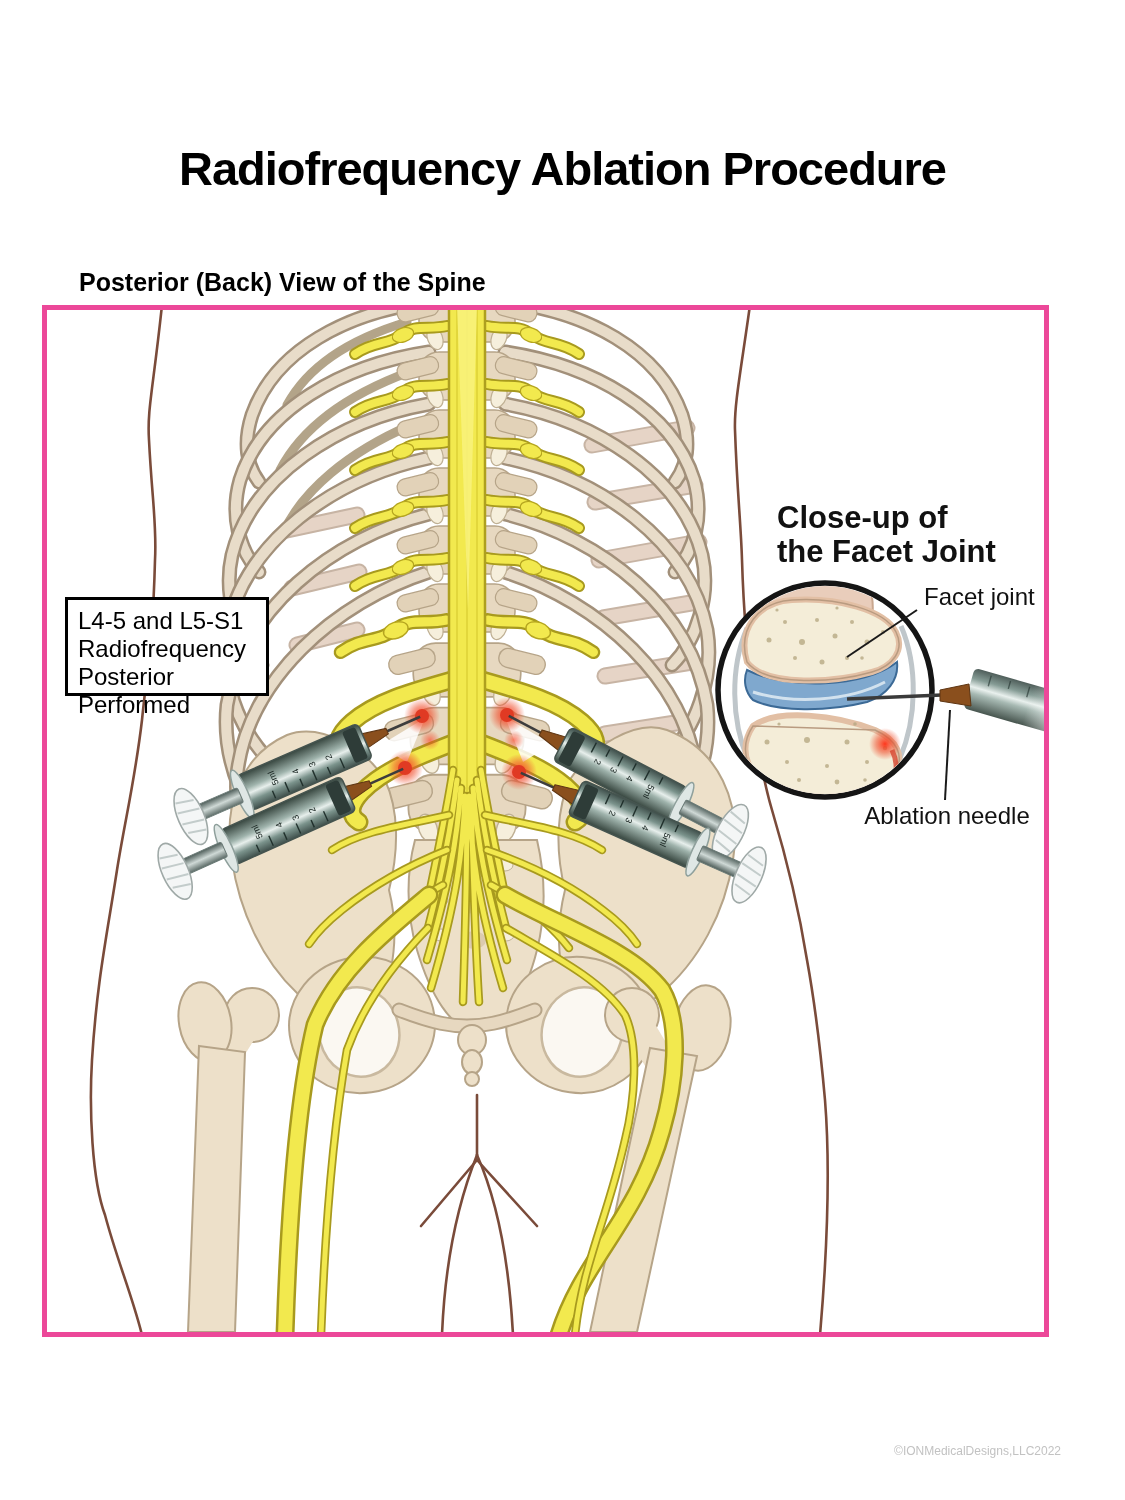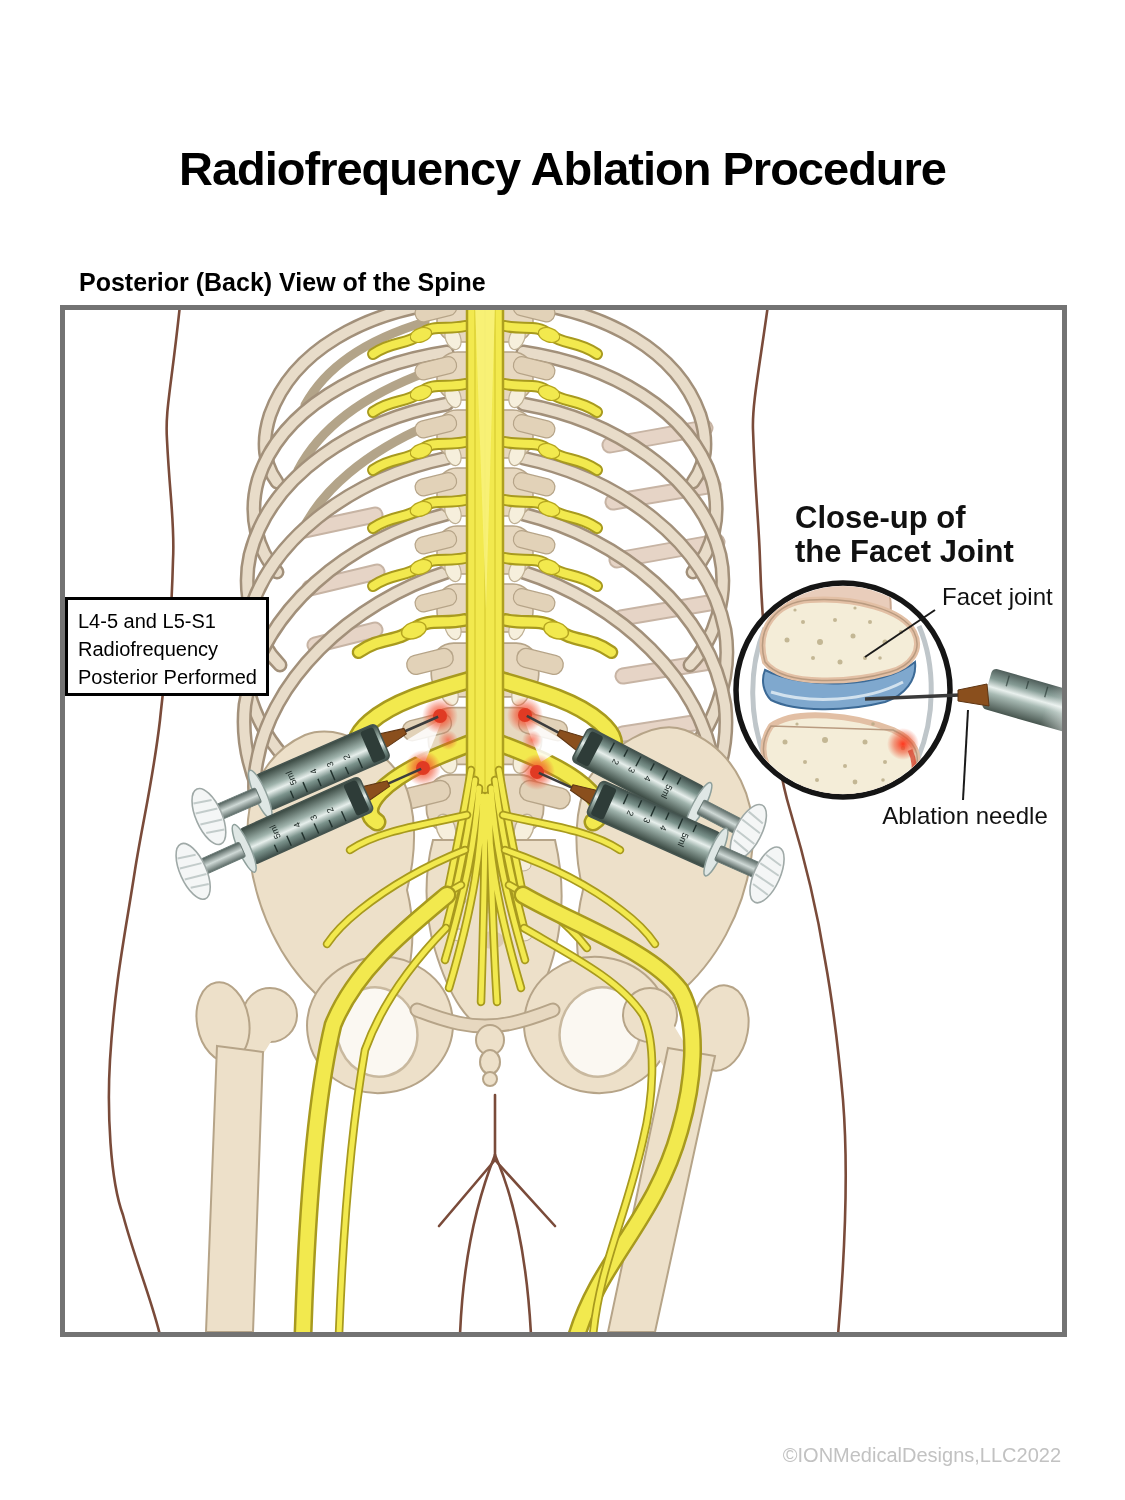"Close-up of" .frame { border: 5px solid #737373 -> 5px solid #ec4899; left: 60px -> 42px }
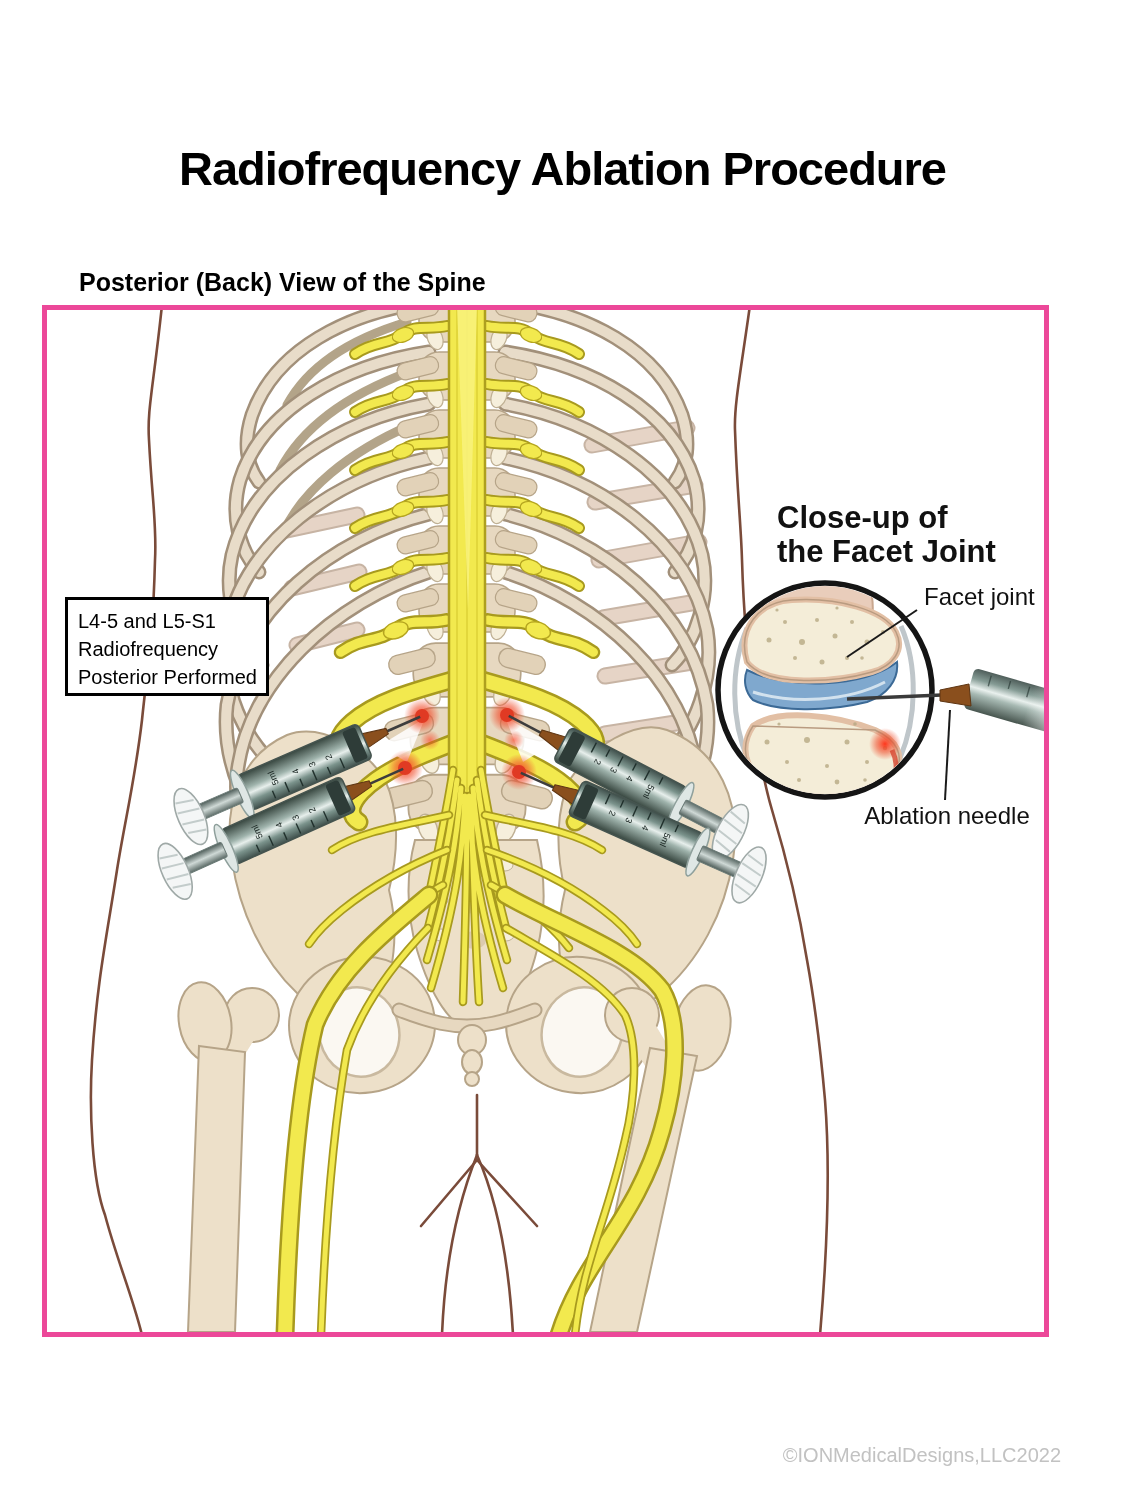"L4-5 and L5-S1" .annbox { font-size: 20px -> 24px }
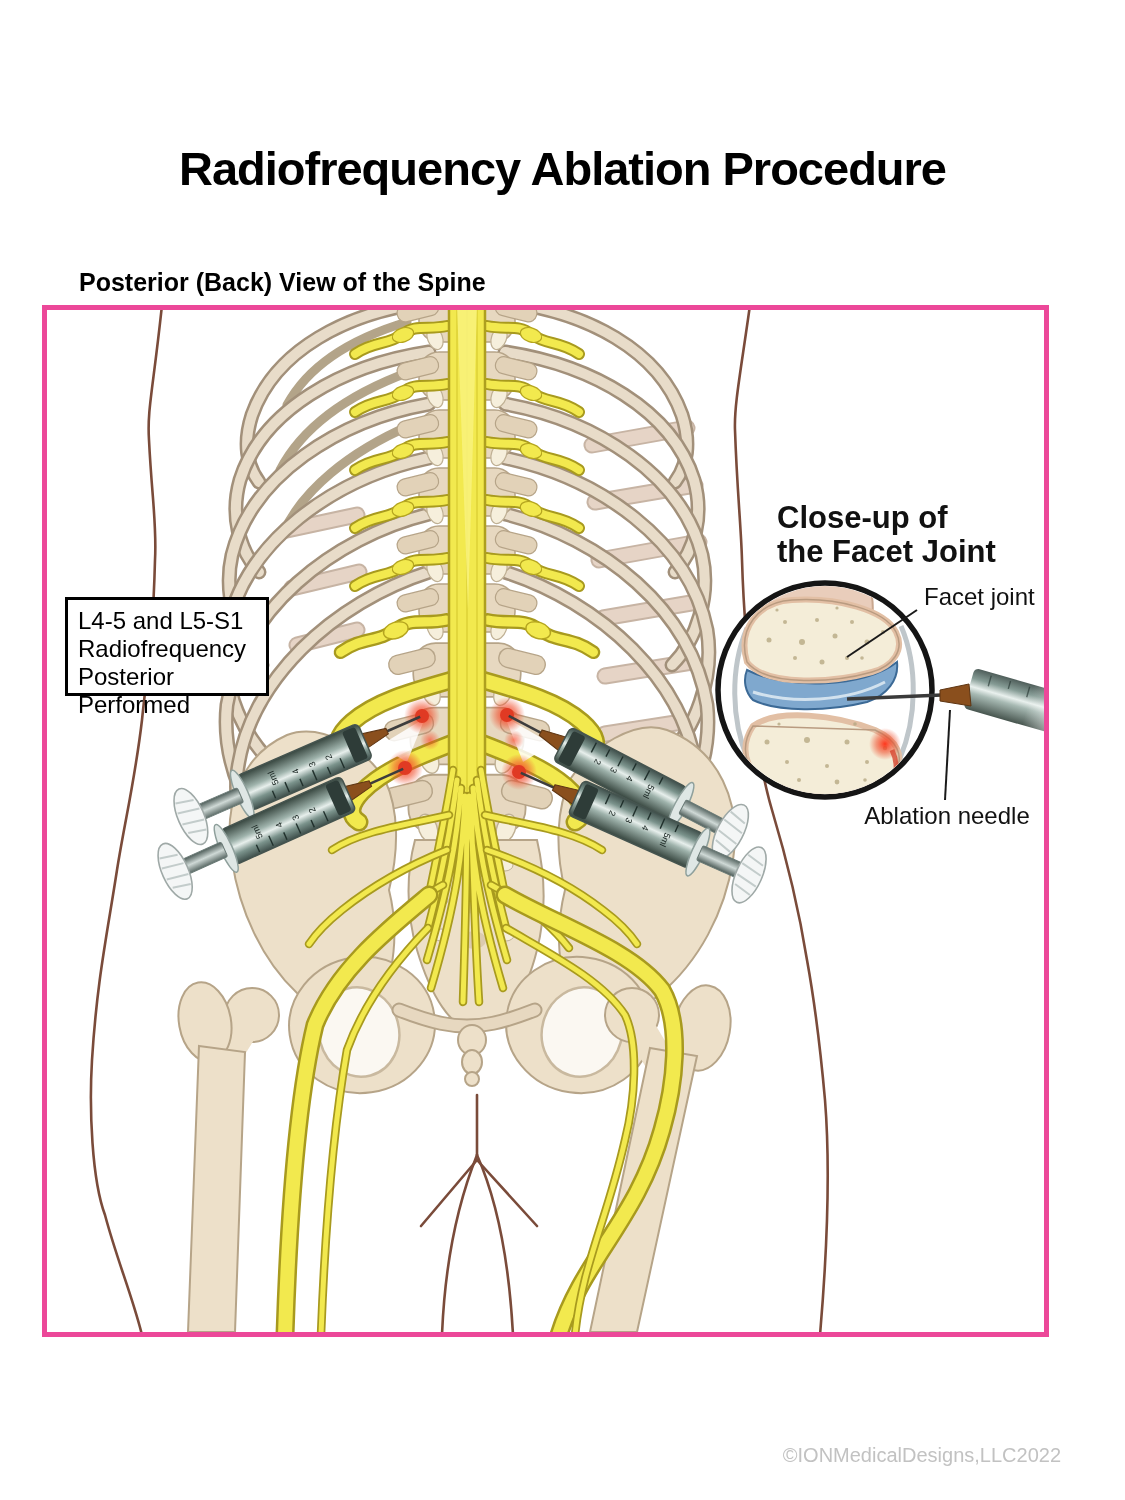"©IONMedicalDesigns,LLC2022" .copyright { font-size: 20px -> 12px }
